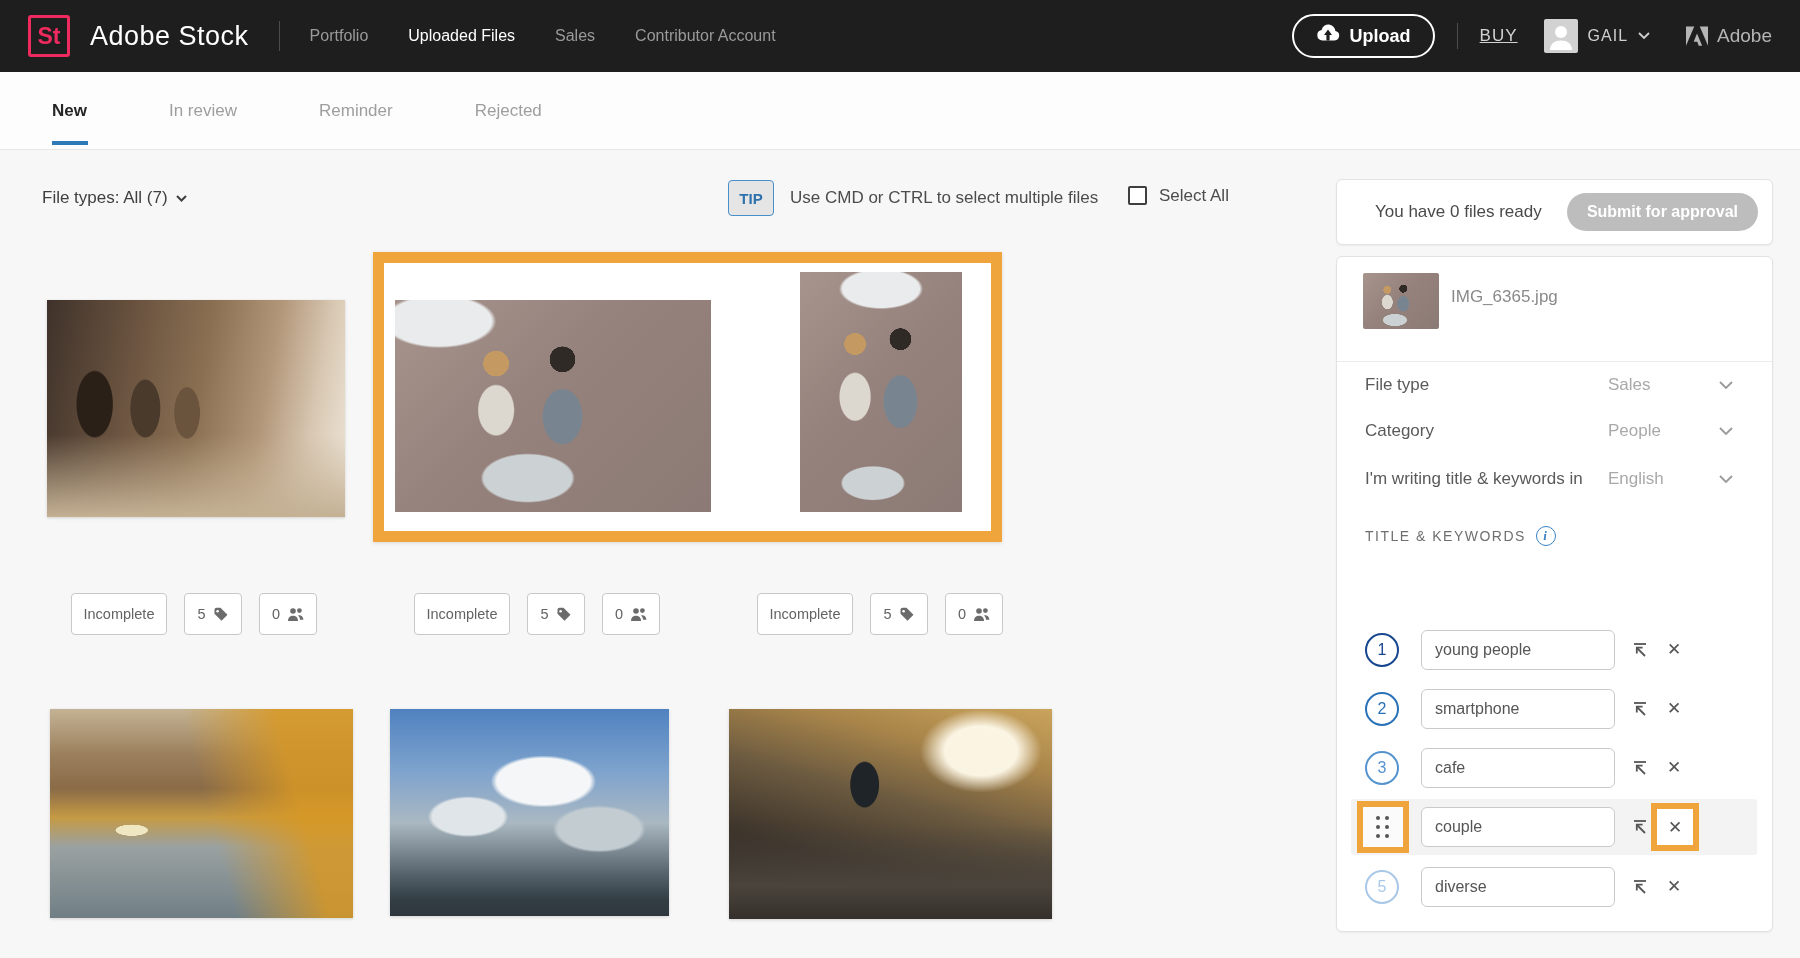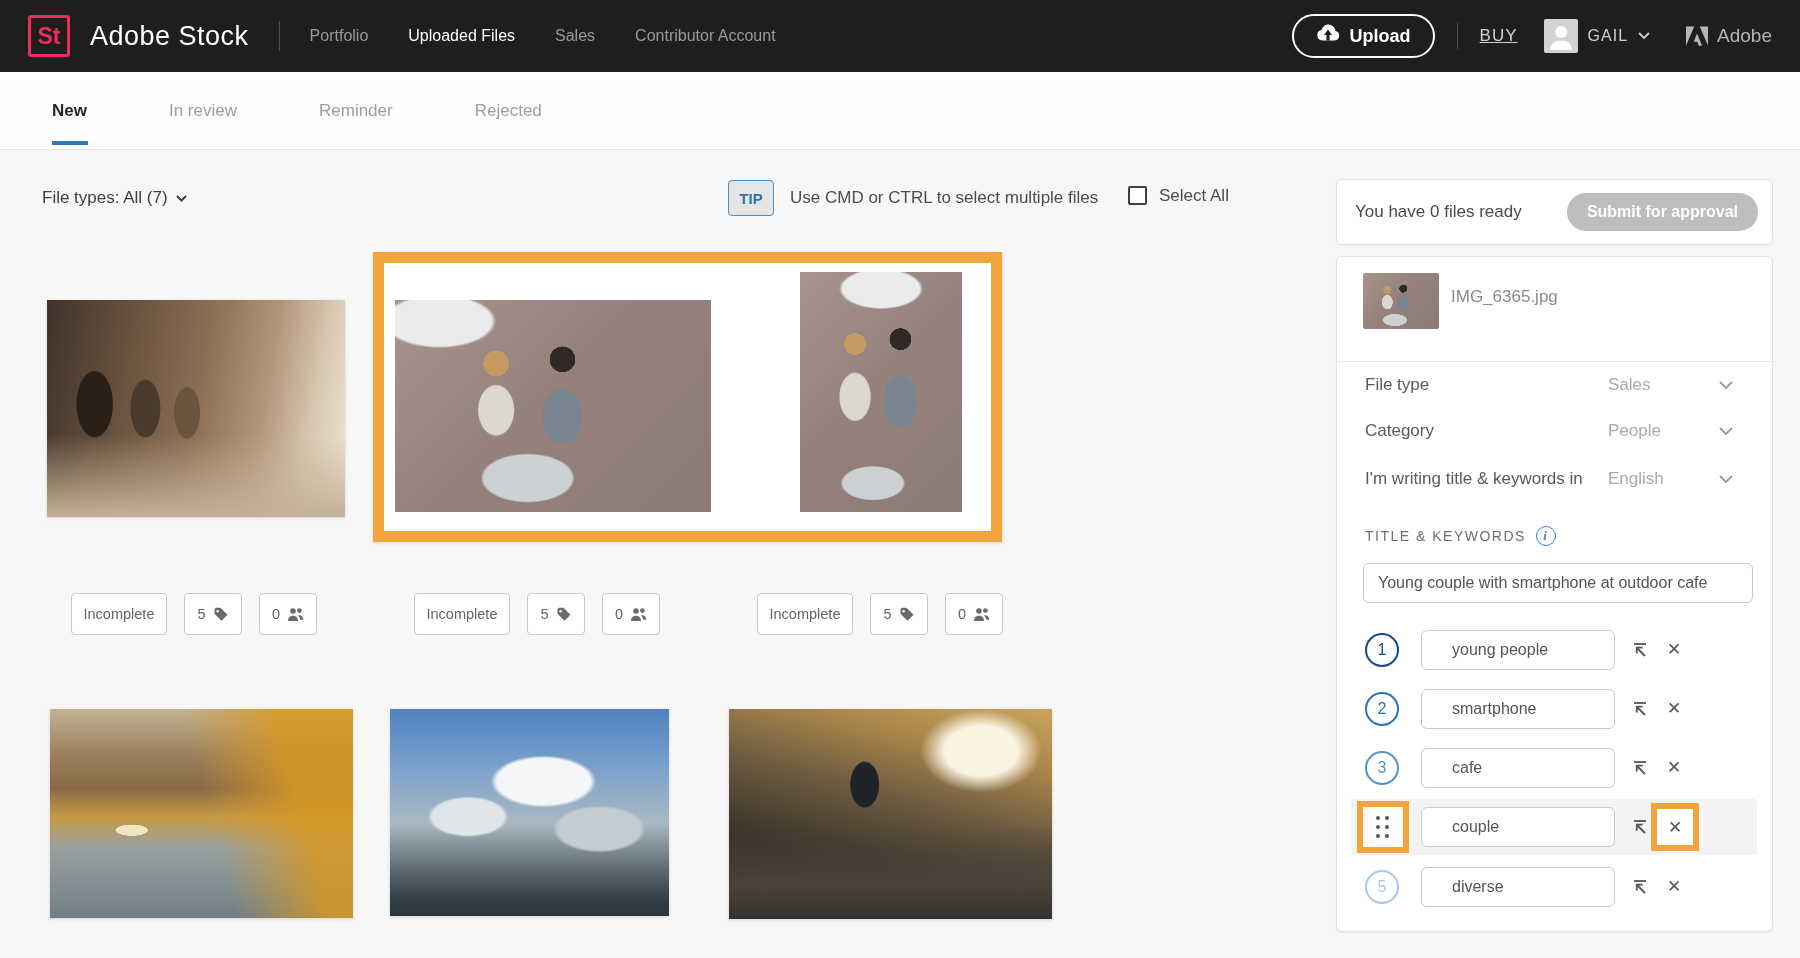"You have 0 files ready" .ready-card { padding: 0 14px 0 18px -> 0 14px 0 38px }
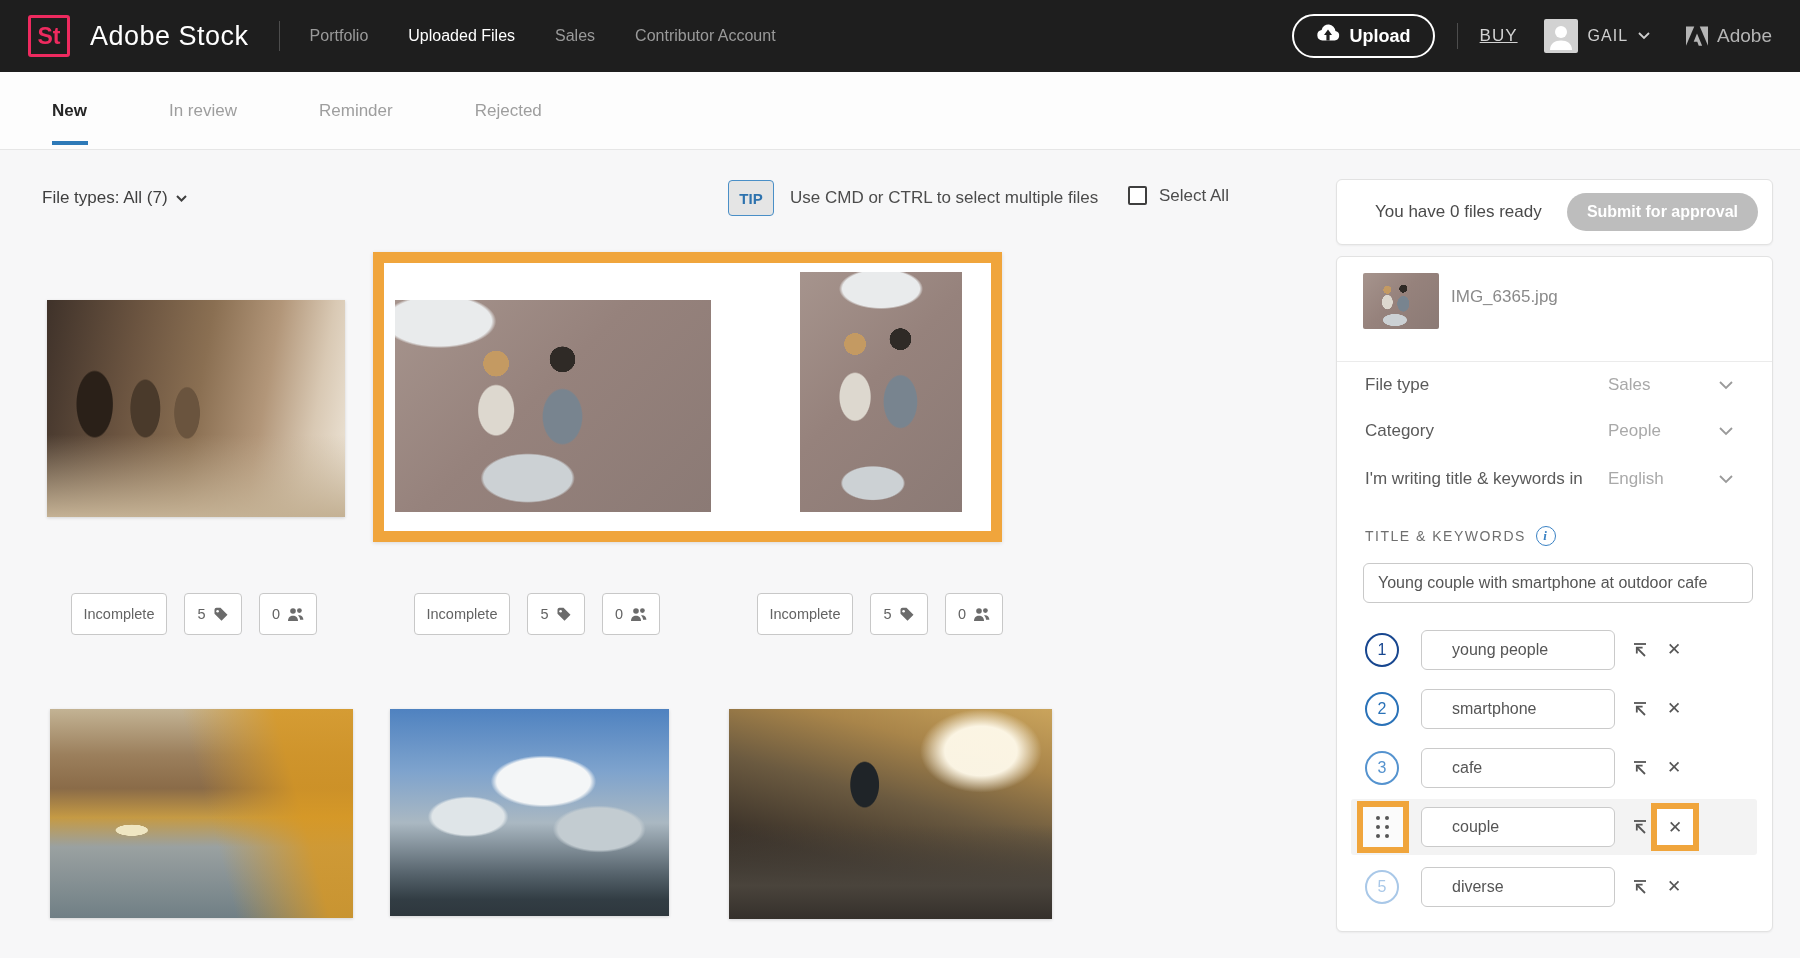"Young couple with smartphone at" input.title-input { html: <input> -> none }
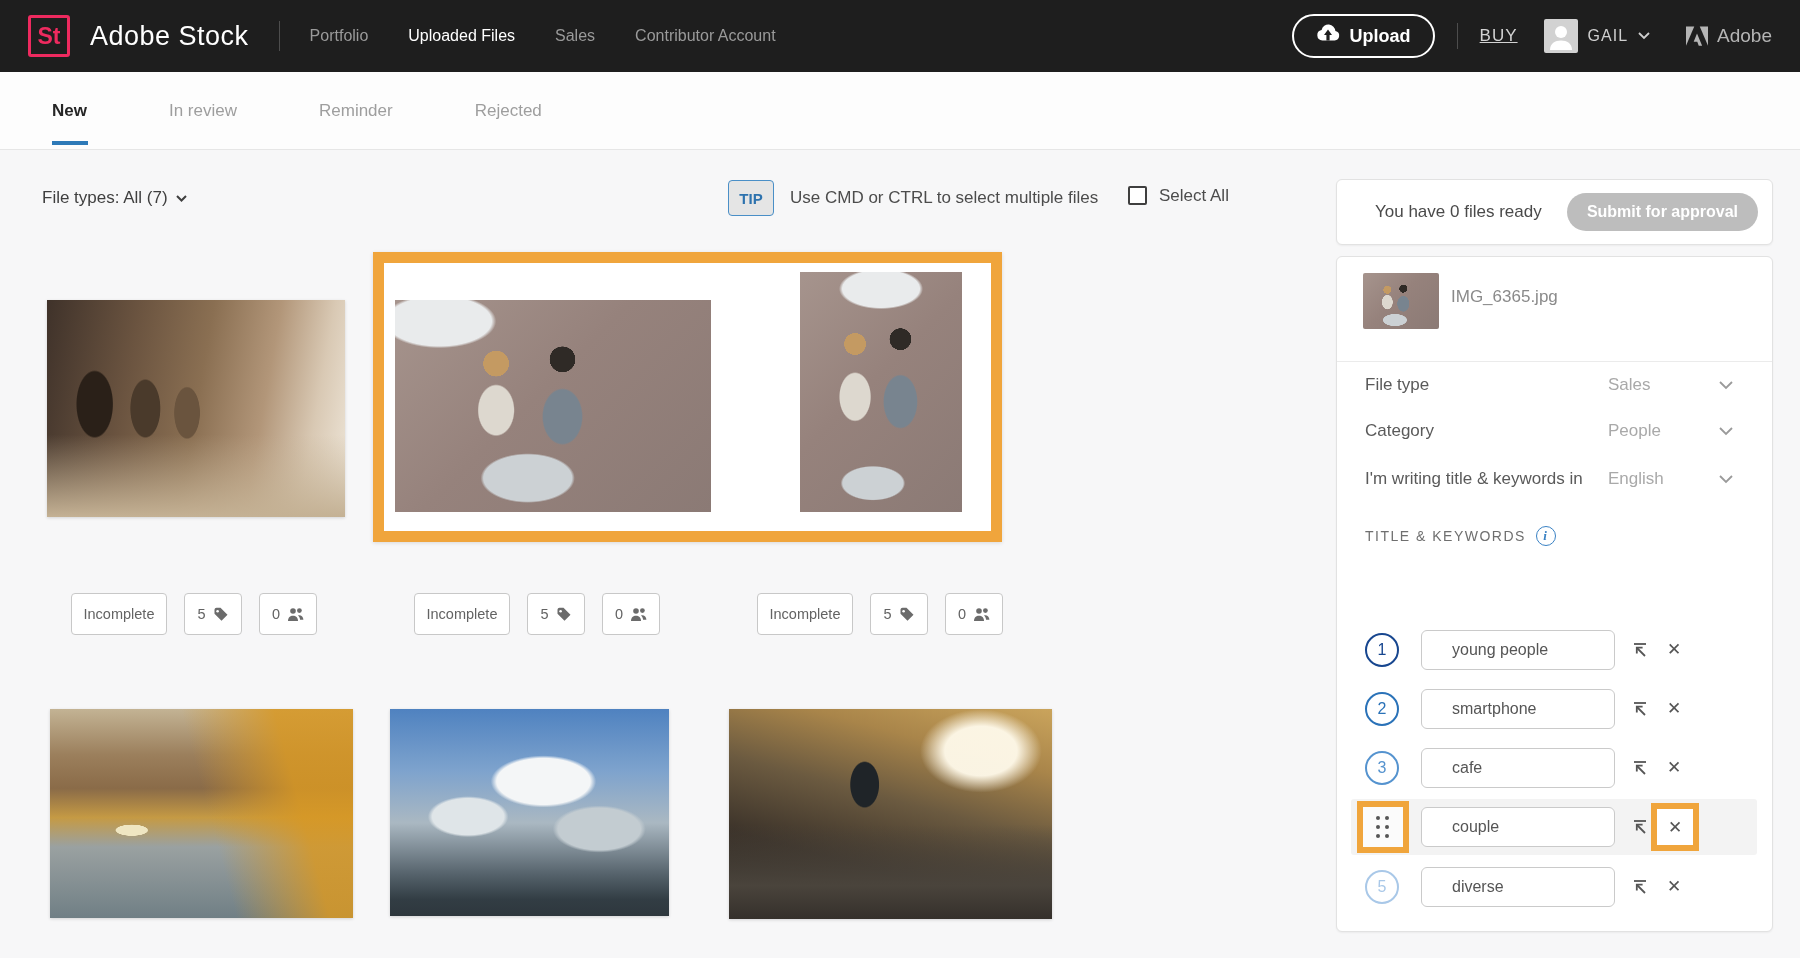"young people" .kw-input { padding: 0 30px -> 0 13px }
